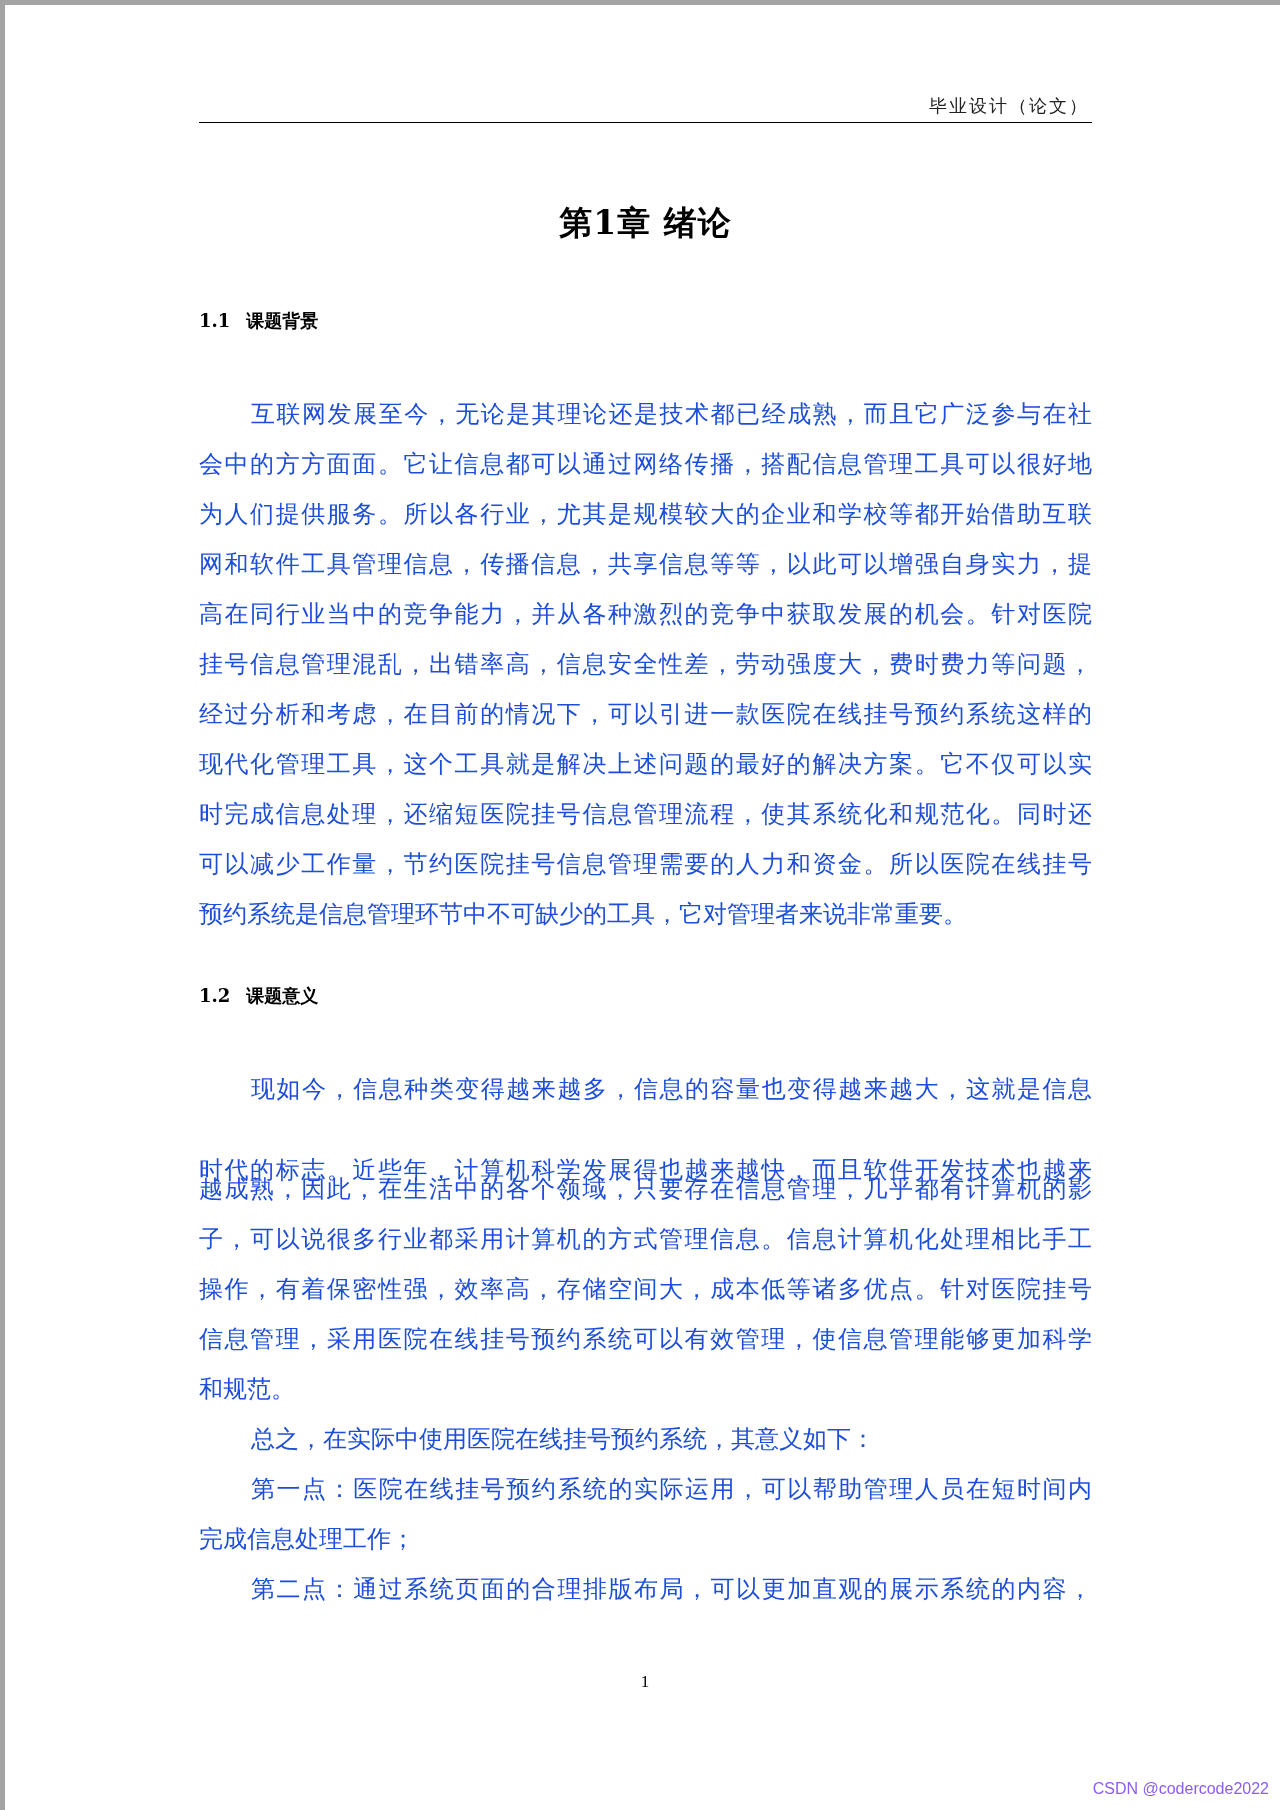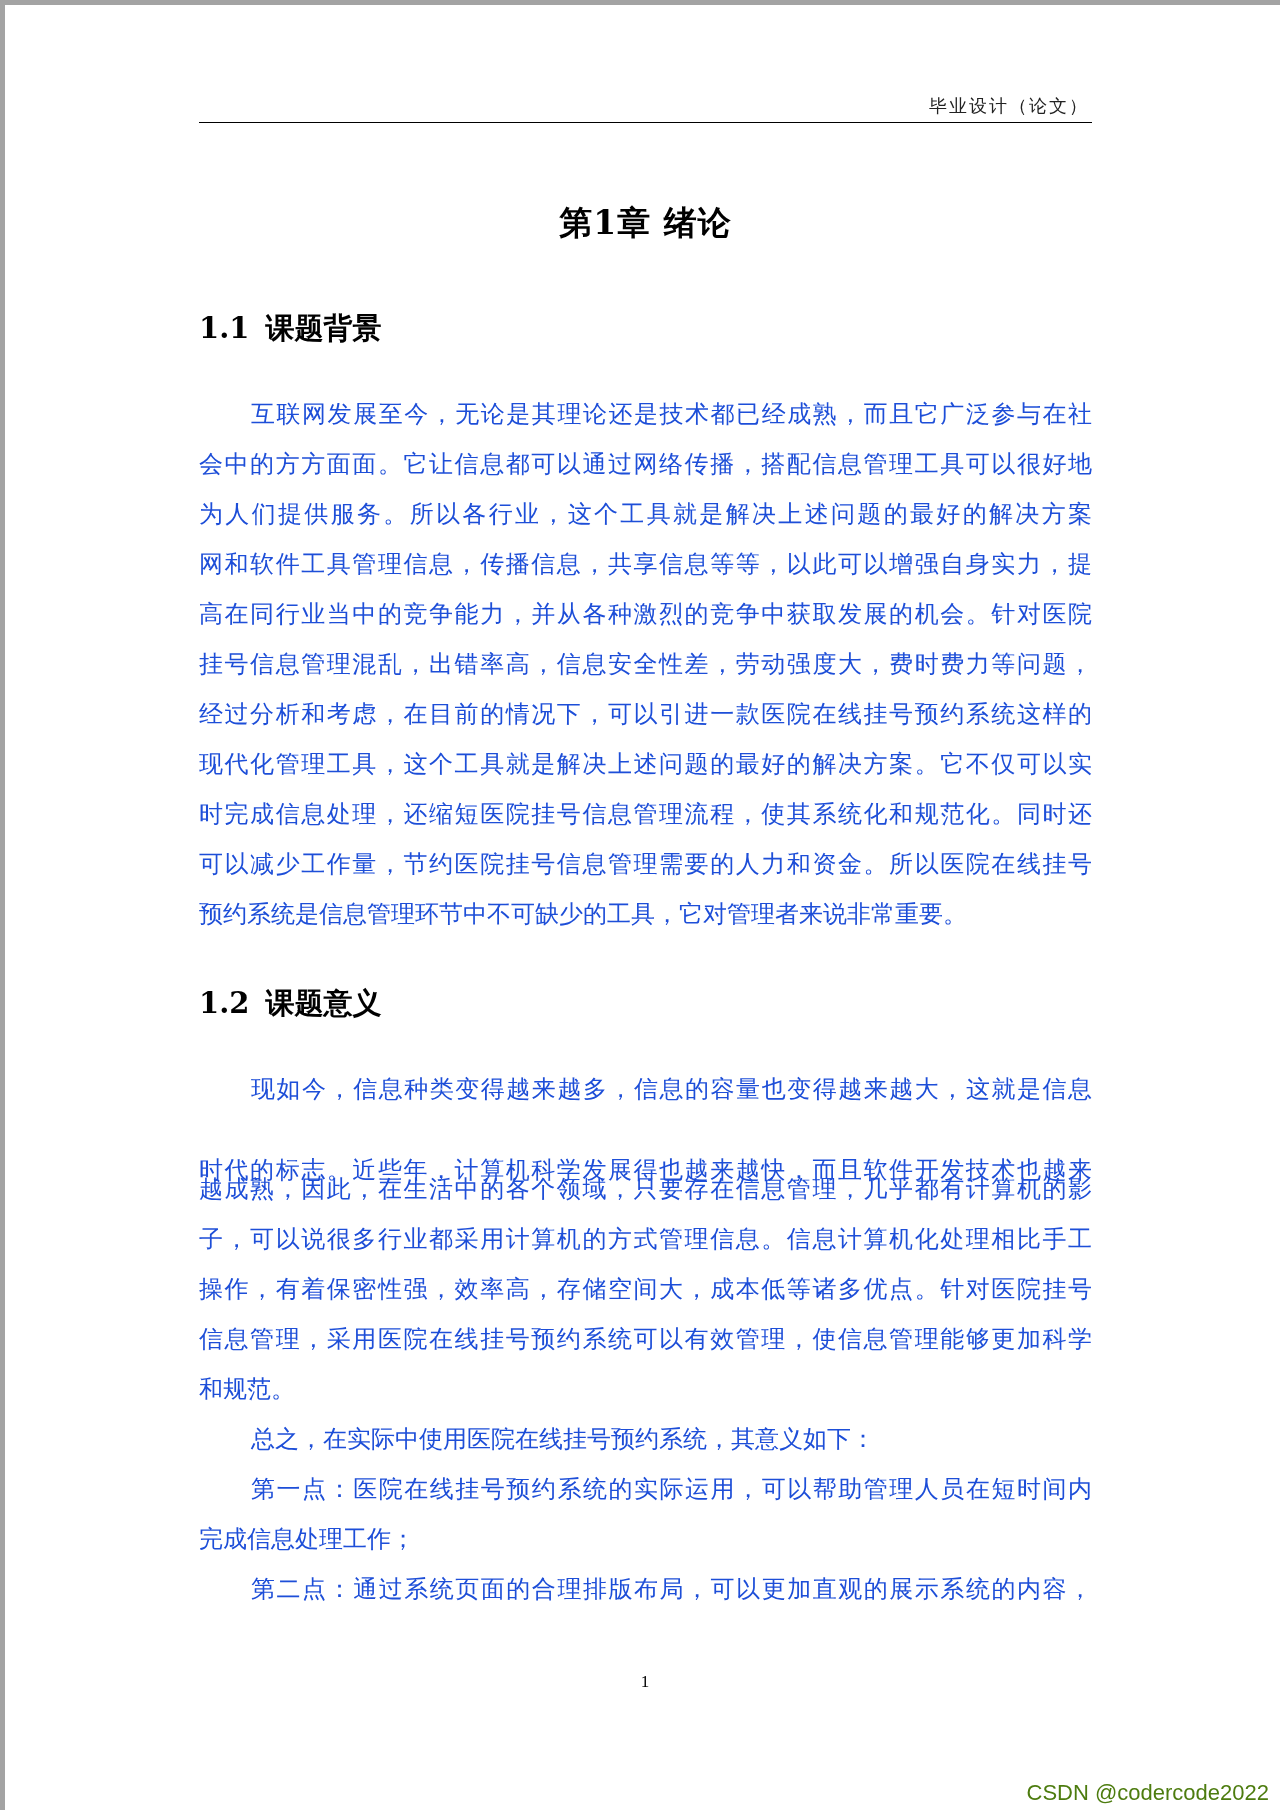"1.1 课题背景" .section-title { font-size: 29px -> 18px }
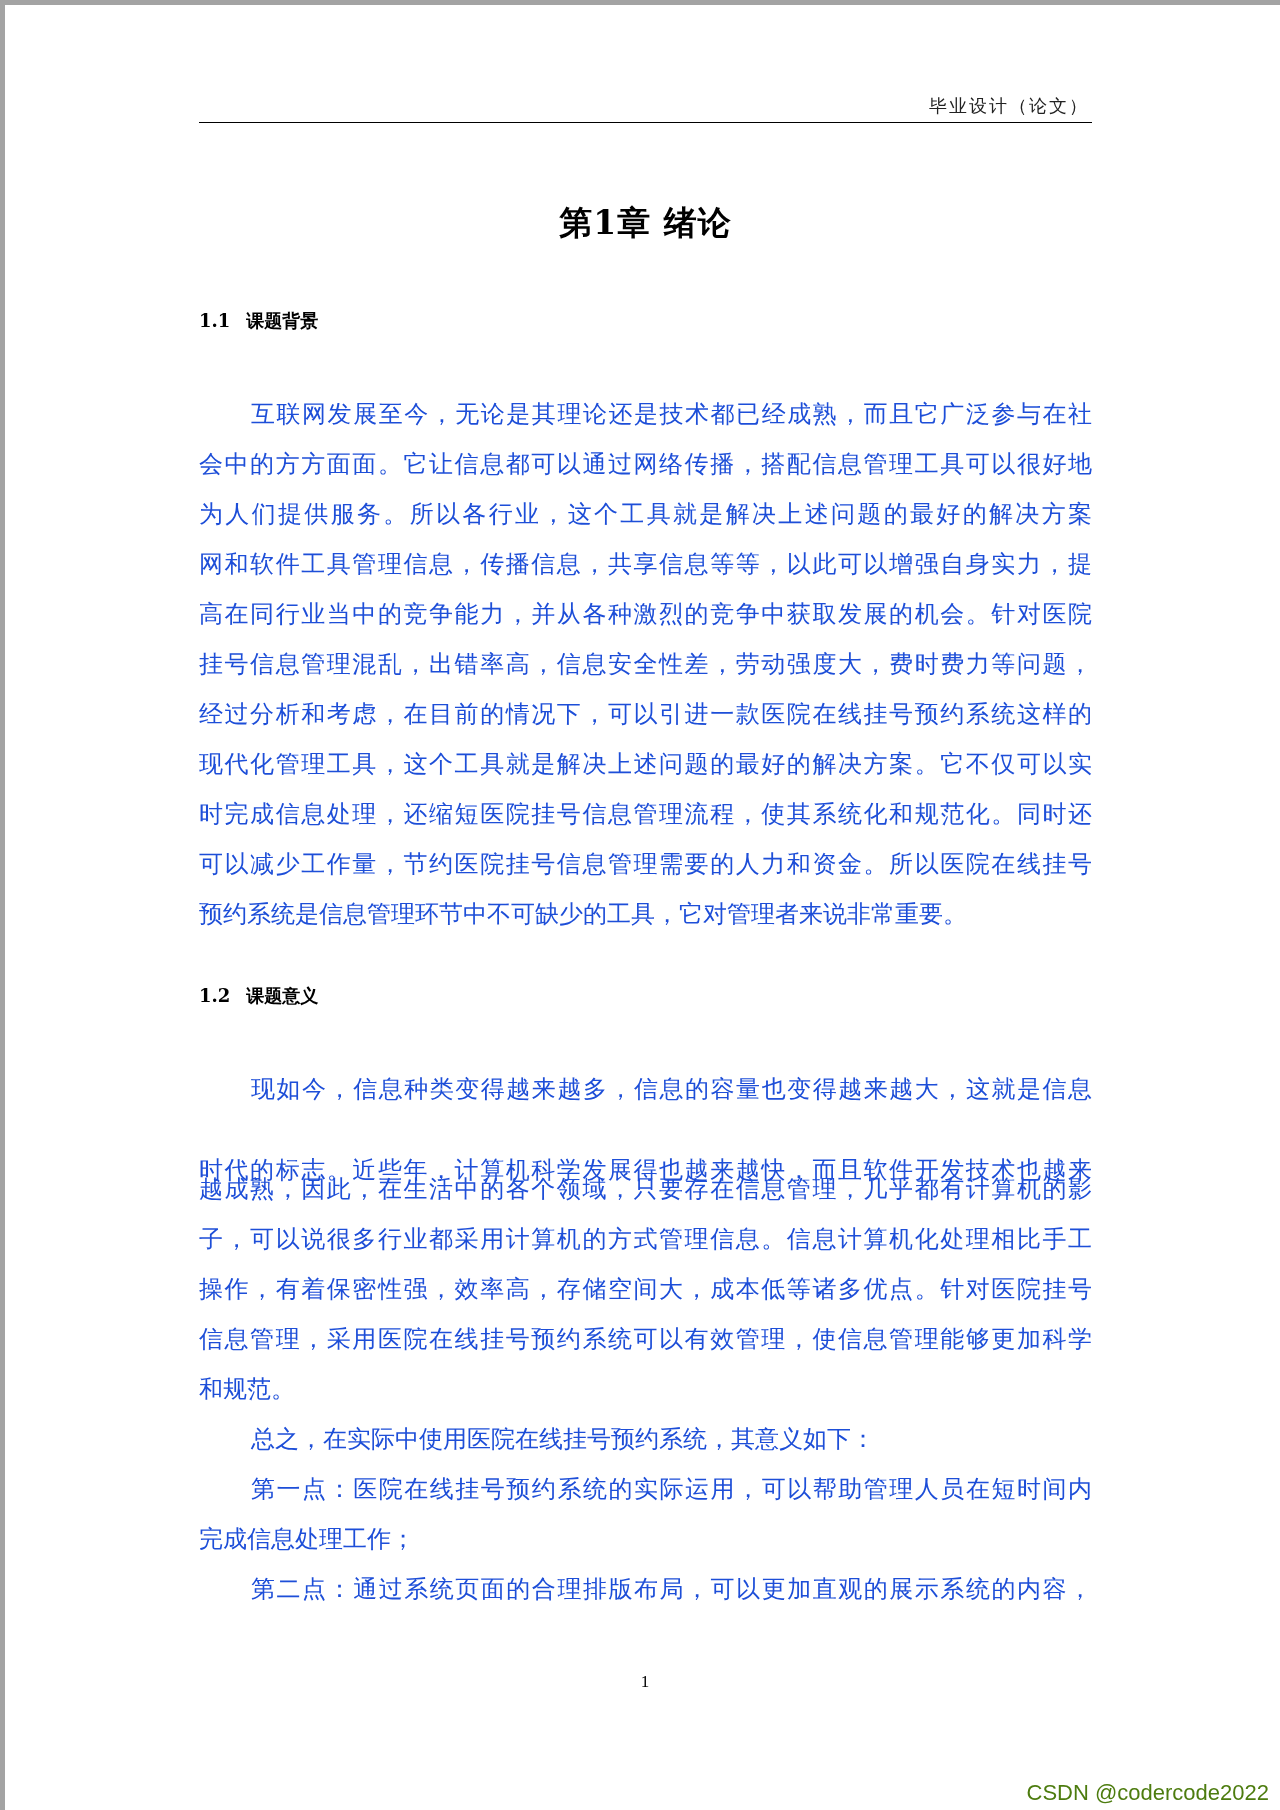"为人们提供服务。所以各行业，这个工具就是解决上述问题的最好的解决方案" div.line { text: 这个工具就是解决上述问题的最好的解决方案 -> 尤其是规模较大的企业和学校等都开始借助互联 }
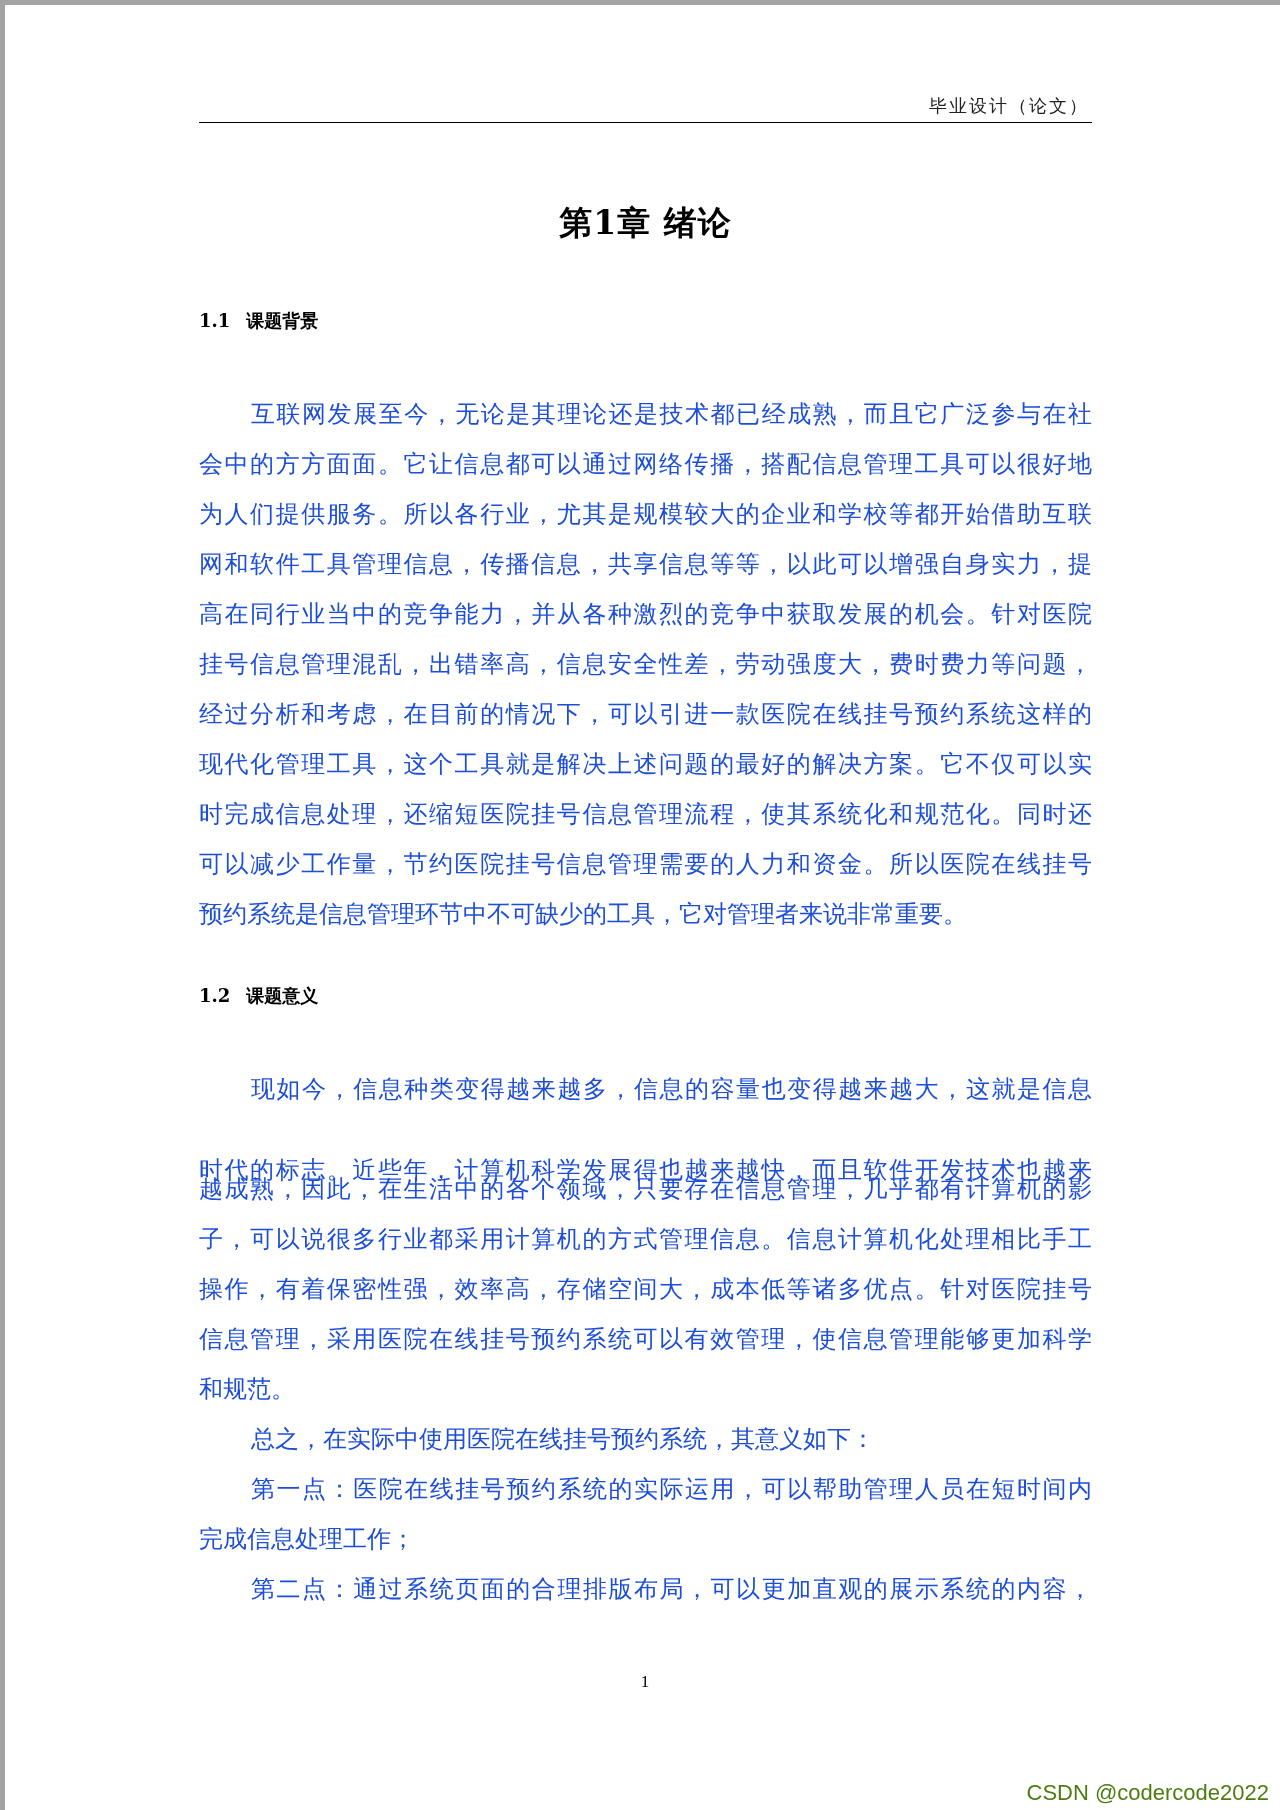"CSDN @codercode2022" .watermark { color: #4d7c0f -> #8b5cf6; font-size: 22px -> 16px }
